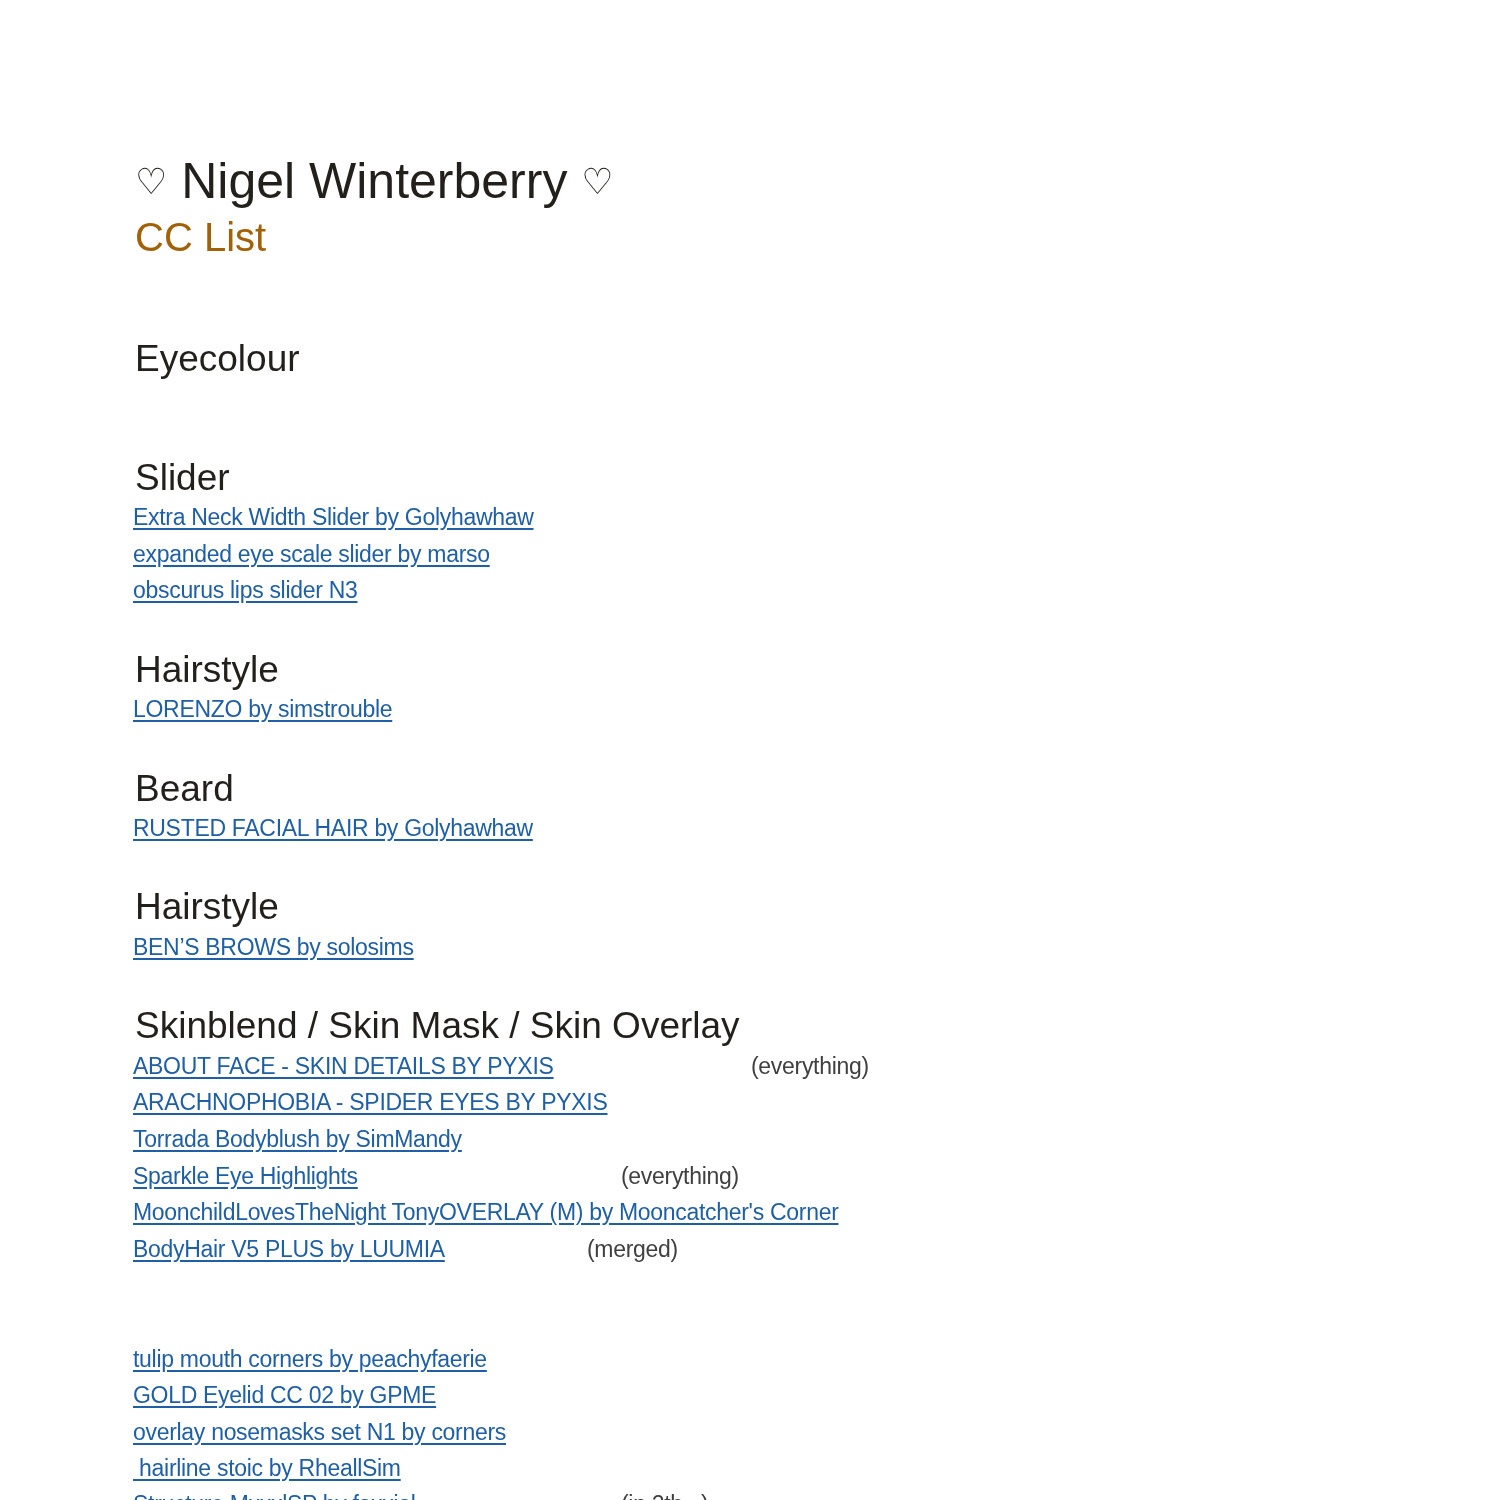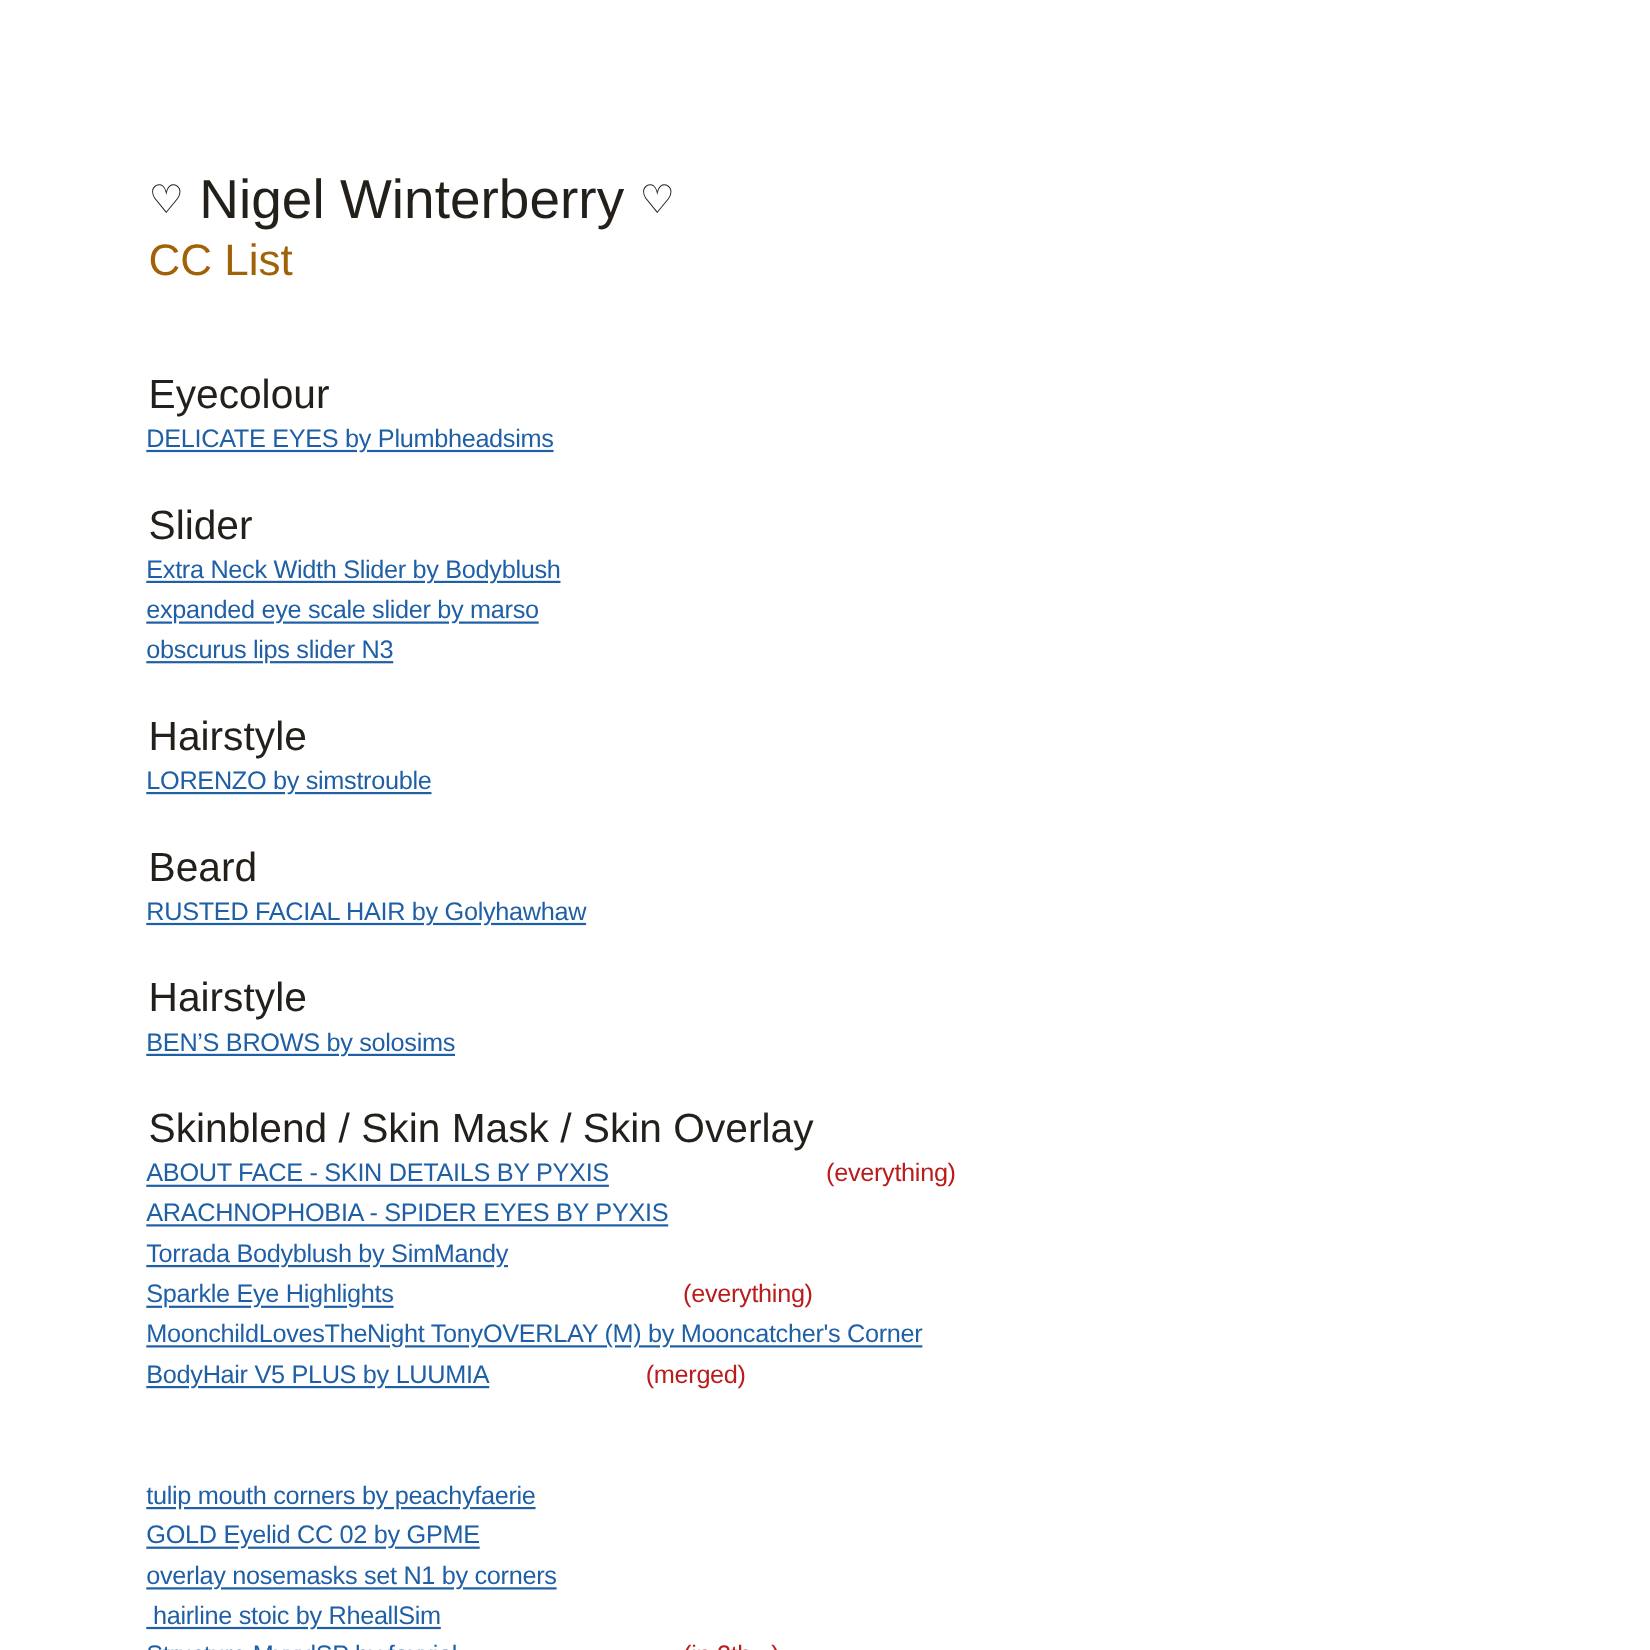"DELICATE EYES by Plumbheadsims" a.link { html: <a>DELICATE EYES by Plumbheadsims</a> -> none }
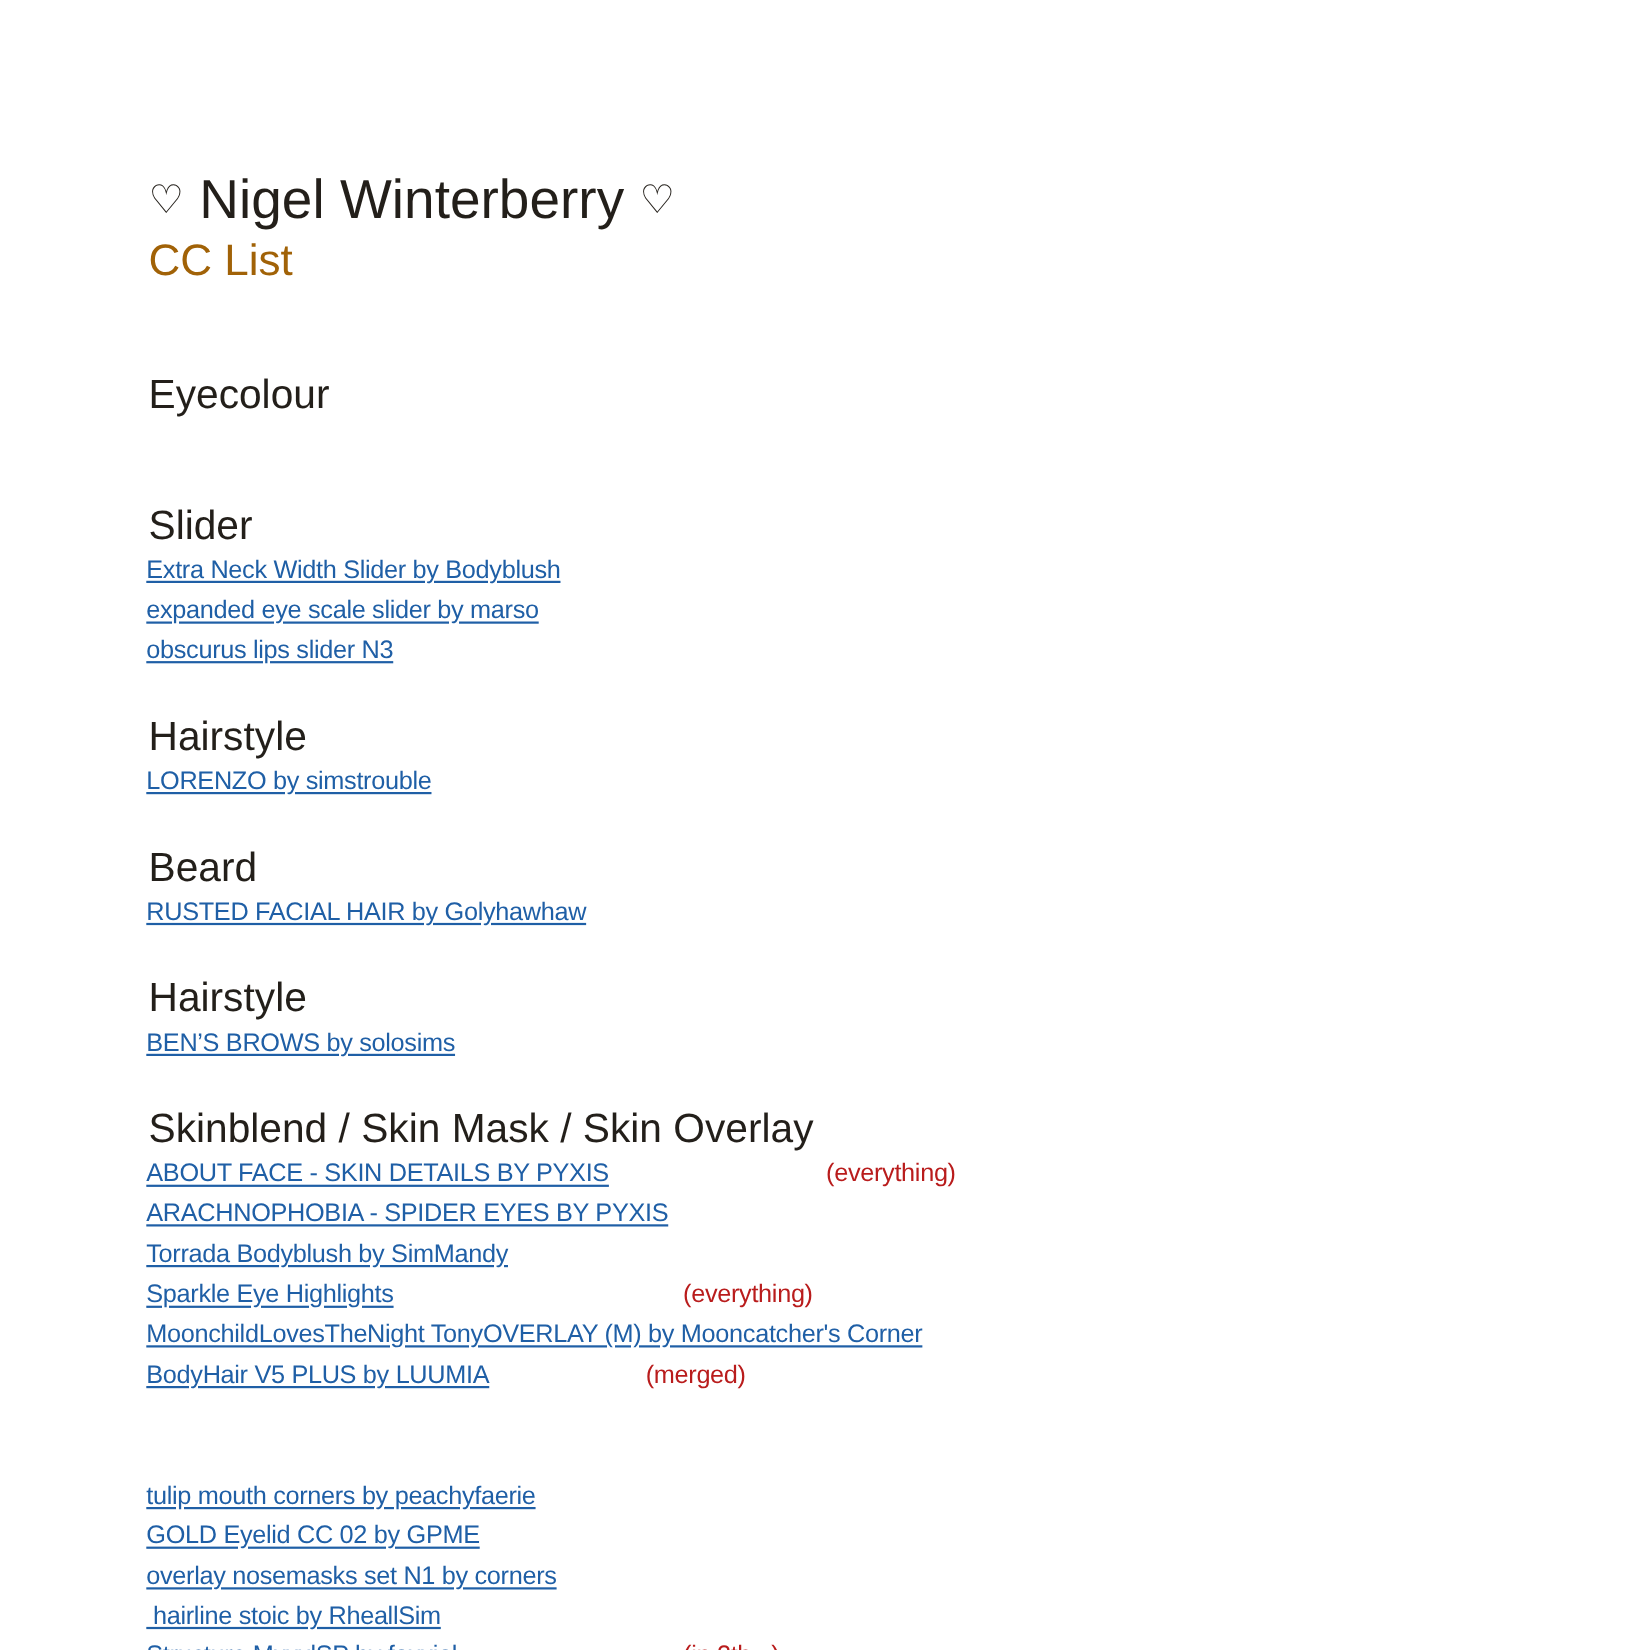"Extra Neck Width Slider by" a.link { text: Bodyblush -> Golyhawhaw }
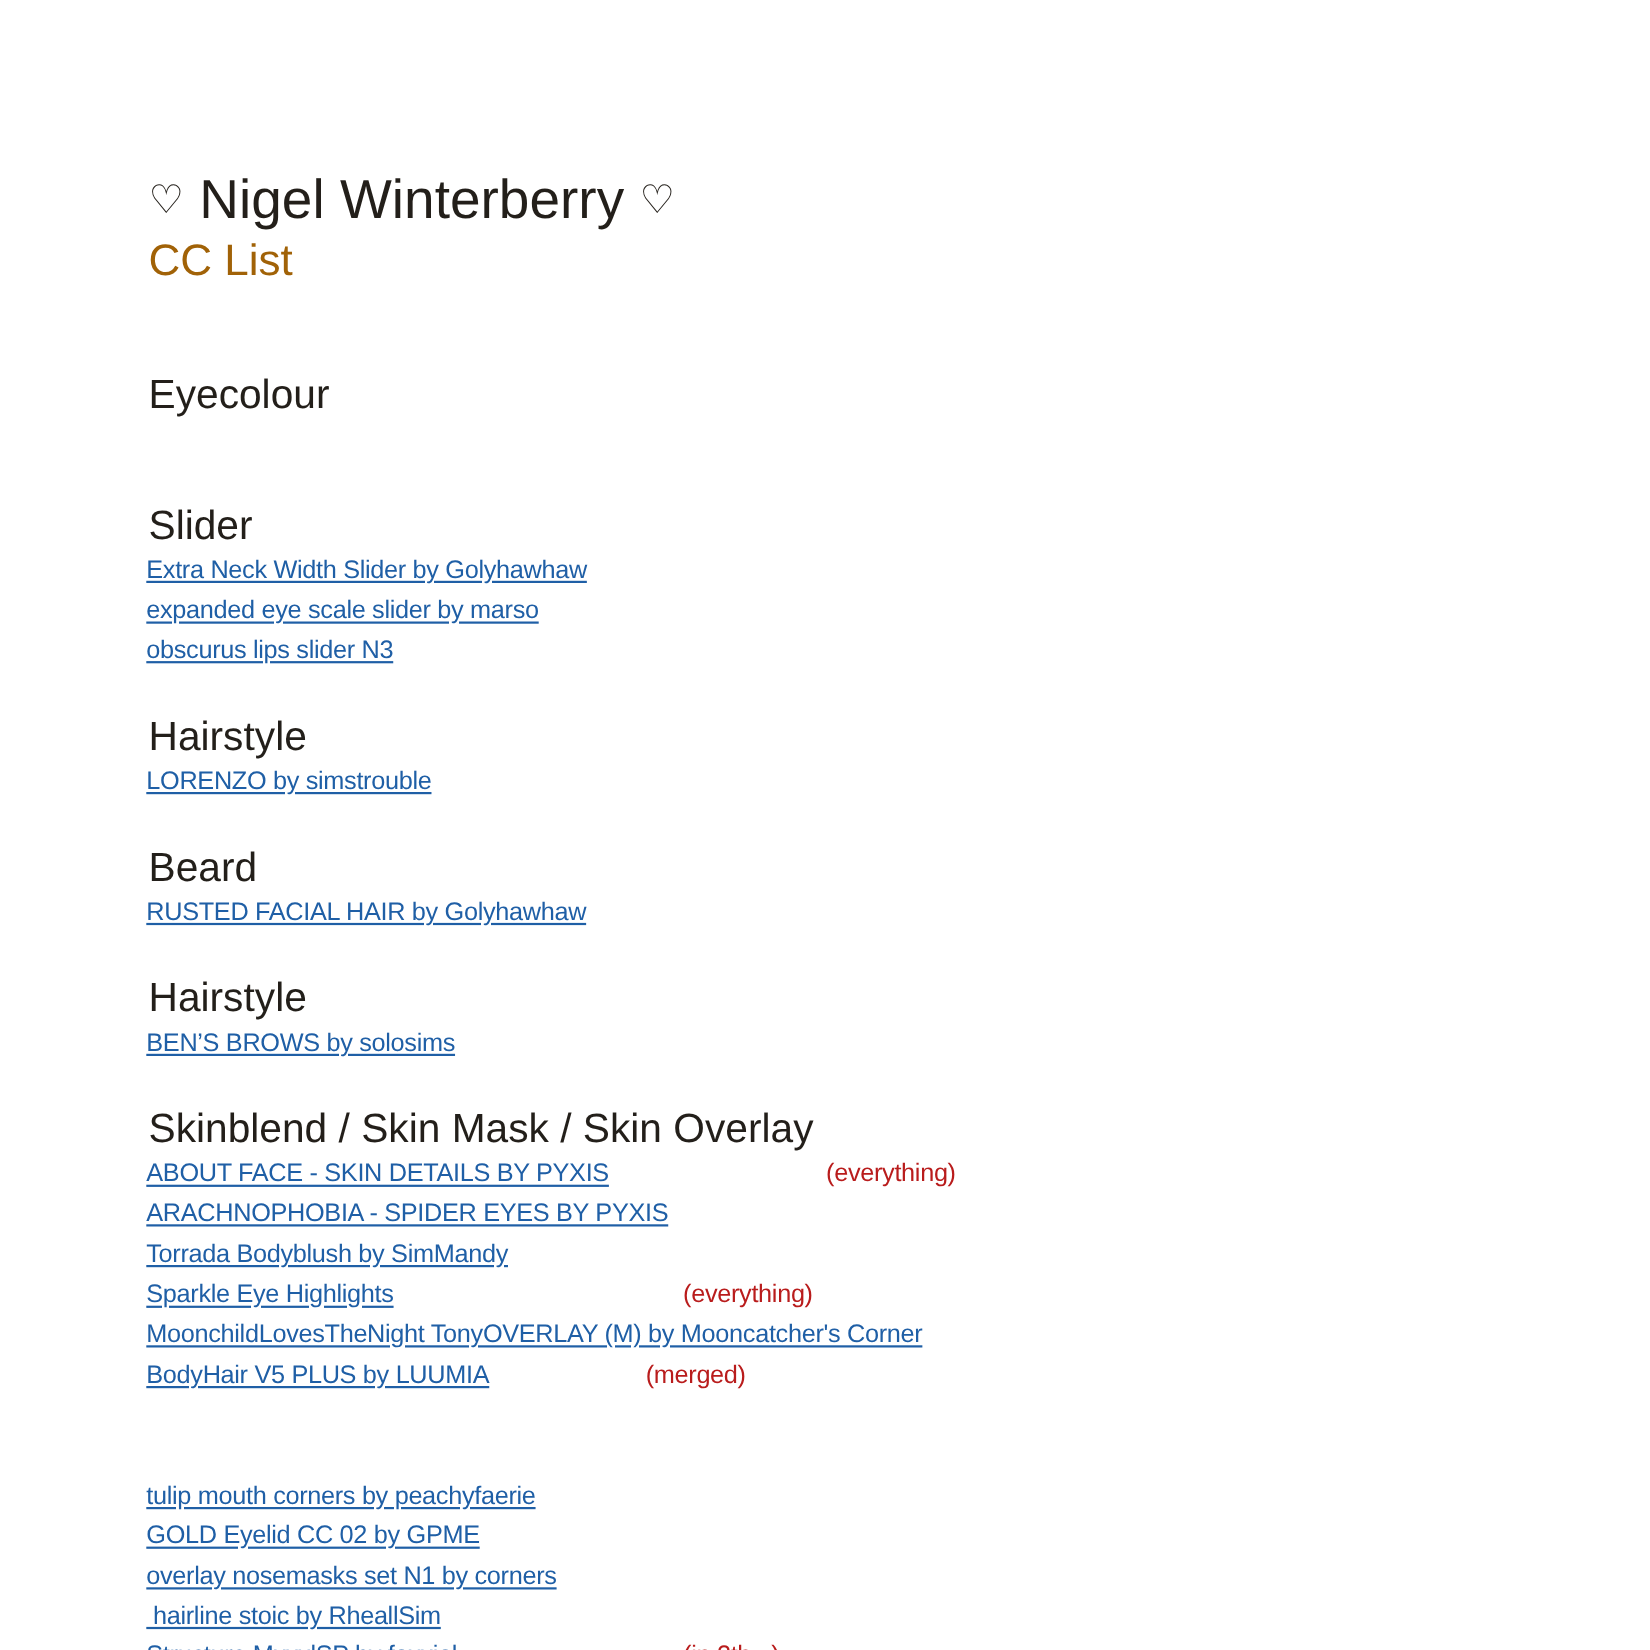"(everything)" .note { color: #b91c1c -> #404040 }
